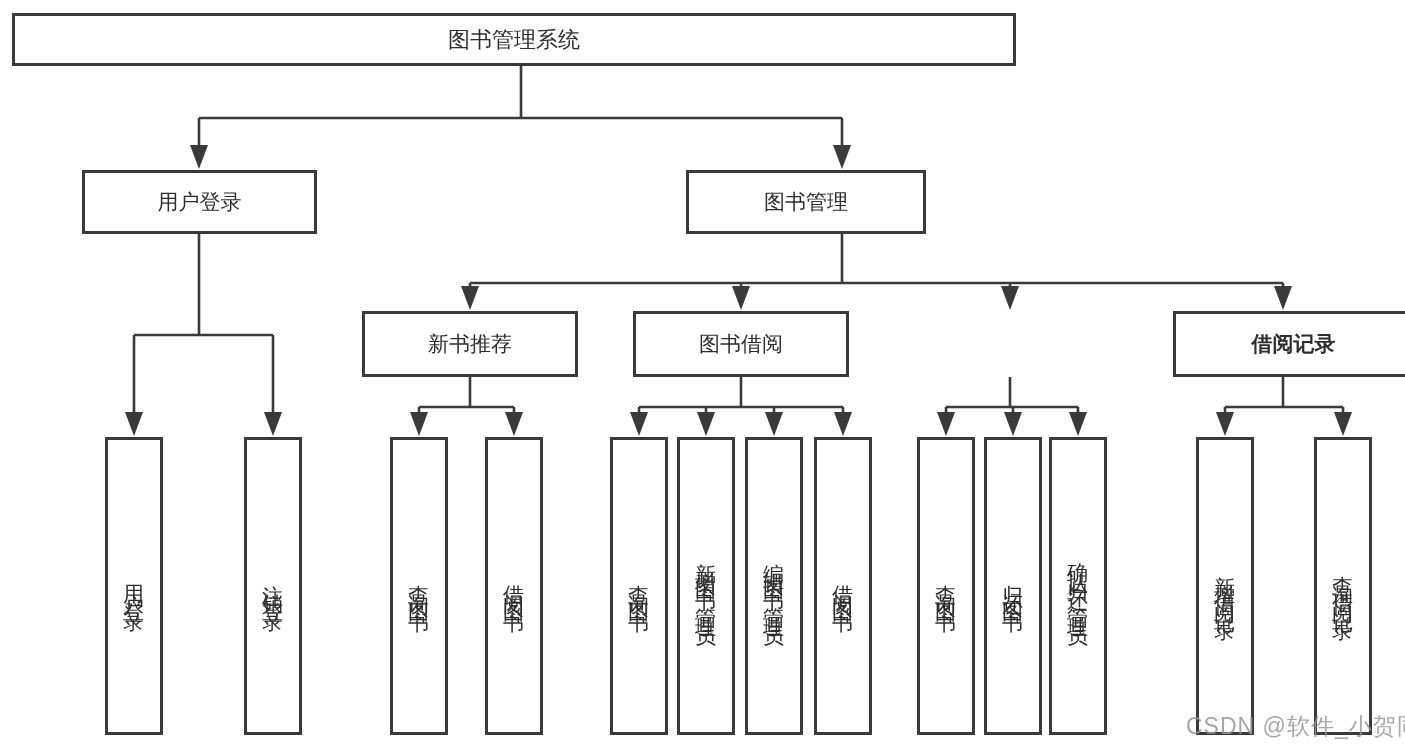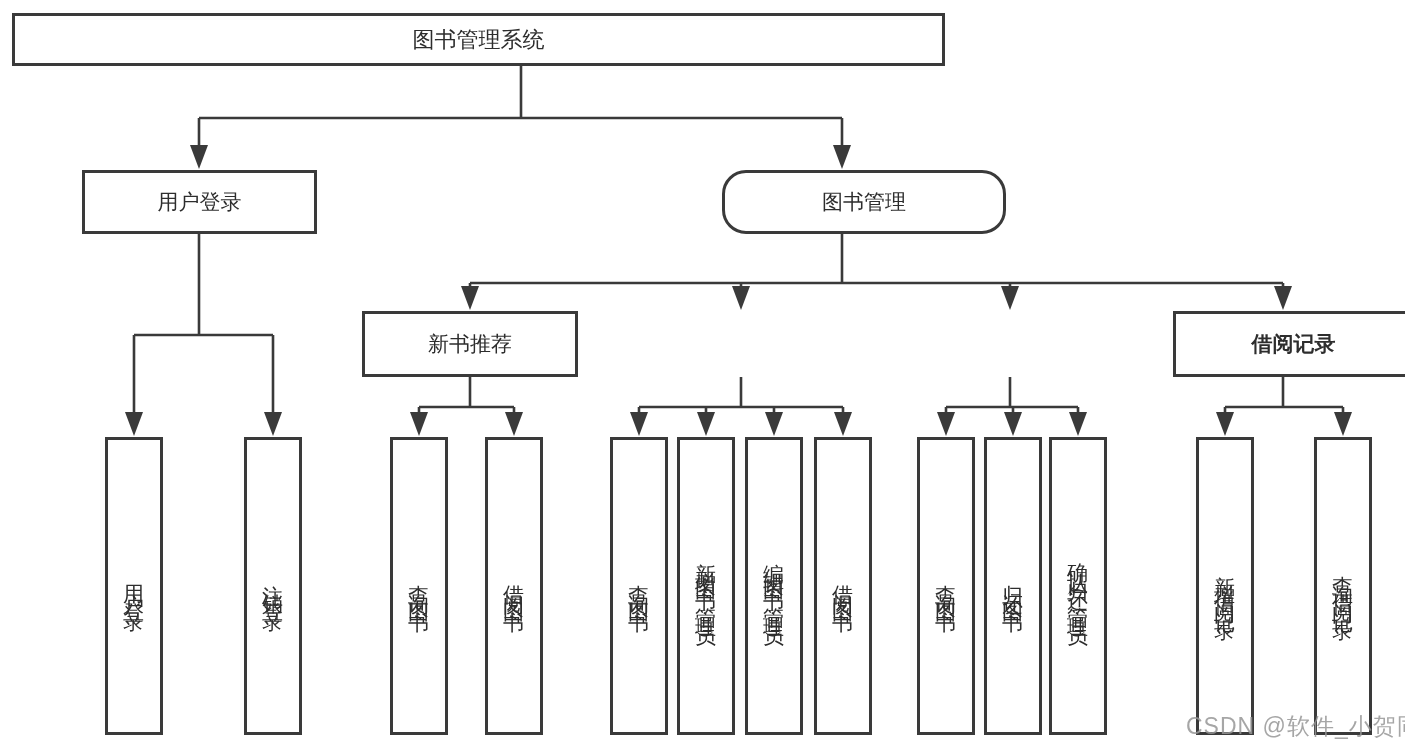"图书管理系统" .root { width: 933px -> 1004px }
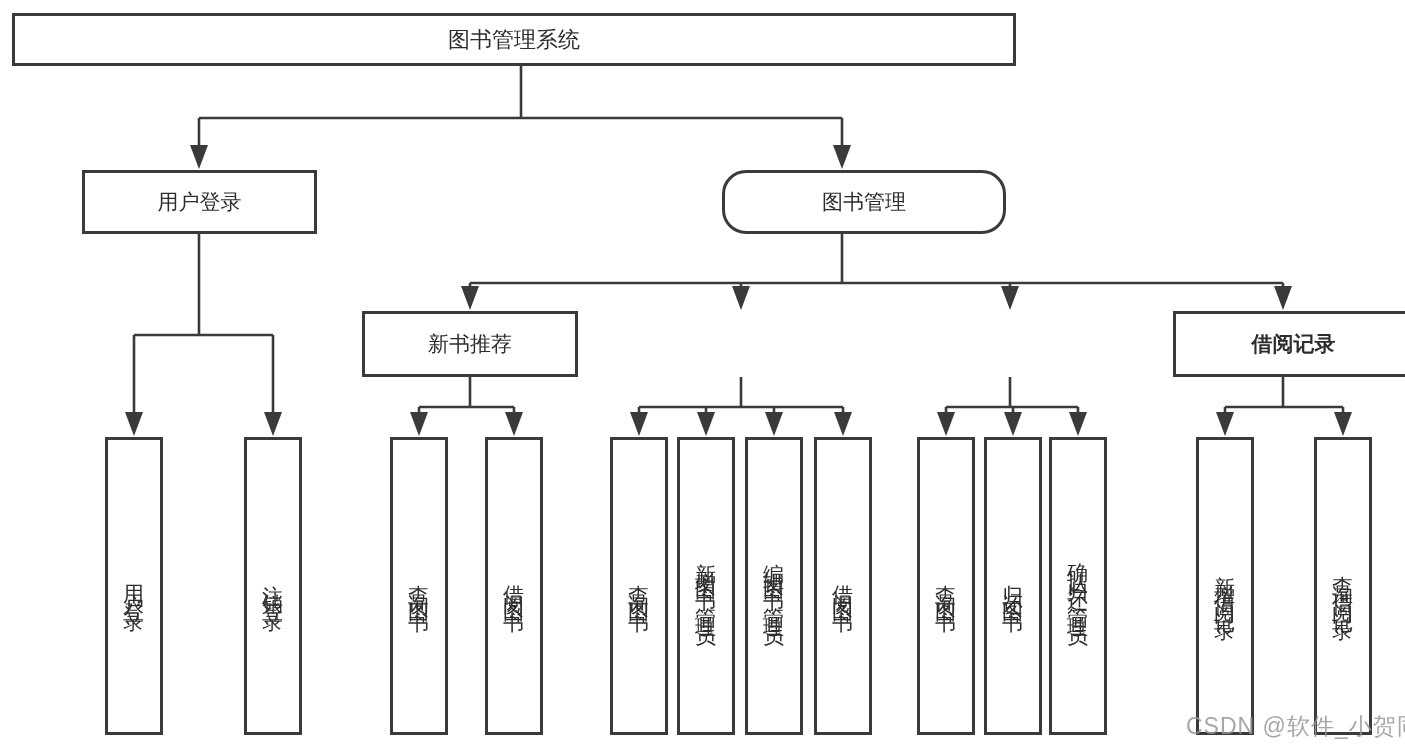"图书管理" .lv2-b { border-radius: 24px -> none; left: 722px -> 686px; width: 284px -> 240px }
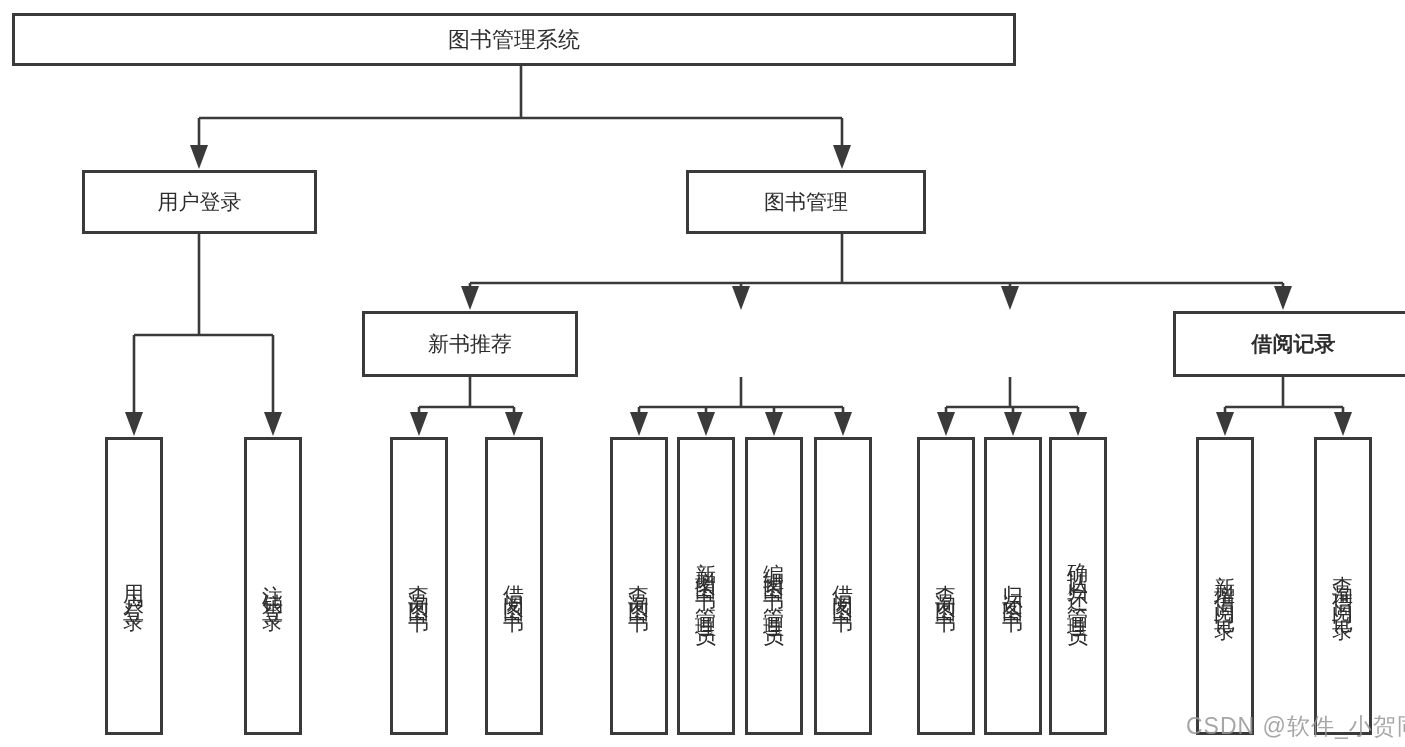"图书借阅" div.node { html: none -> <div> <span>图书借阅</span> </div> }
